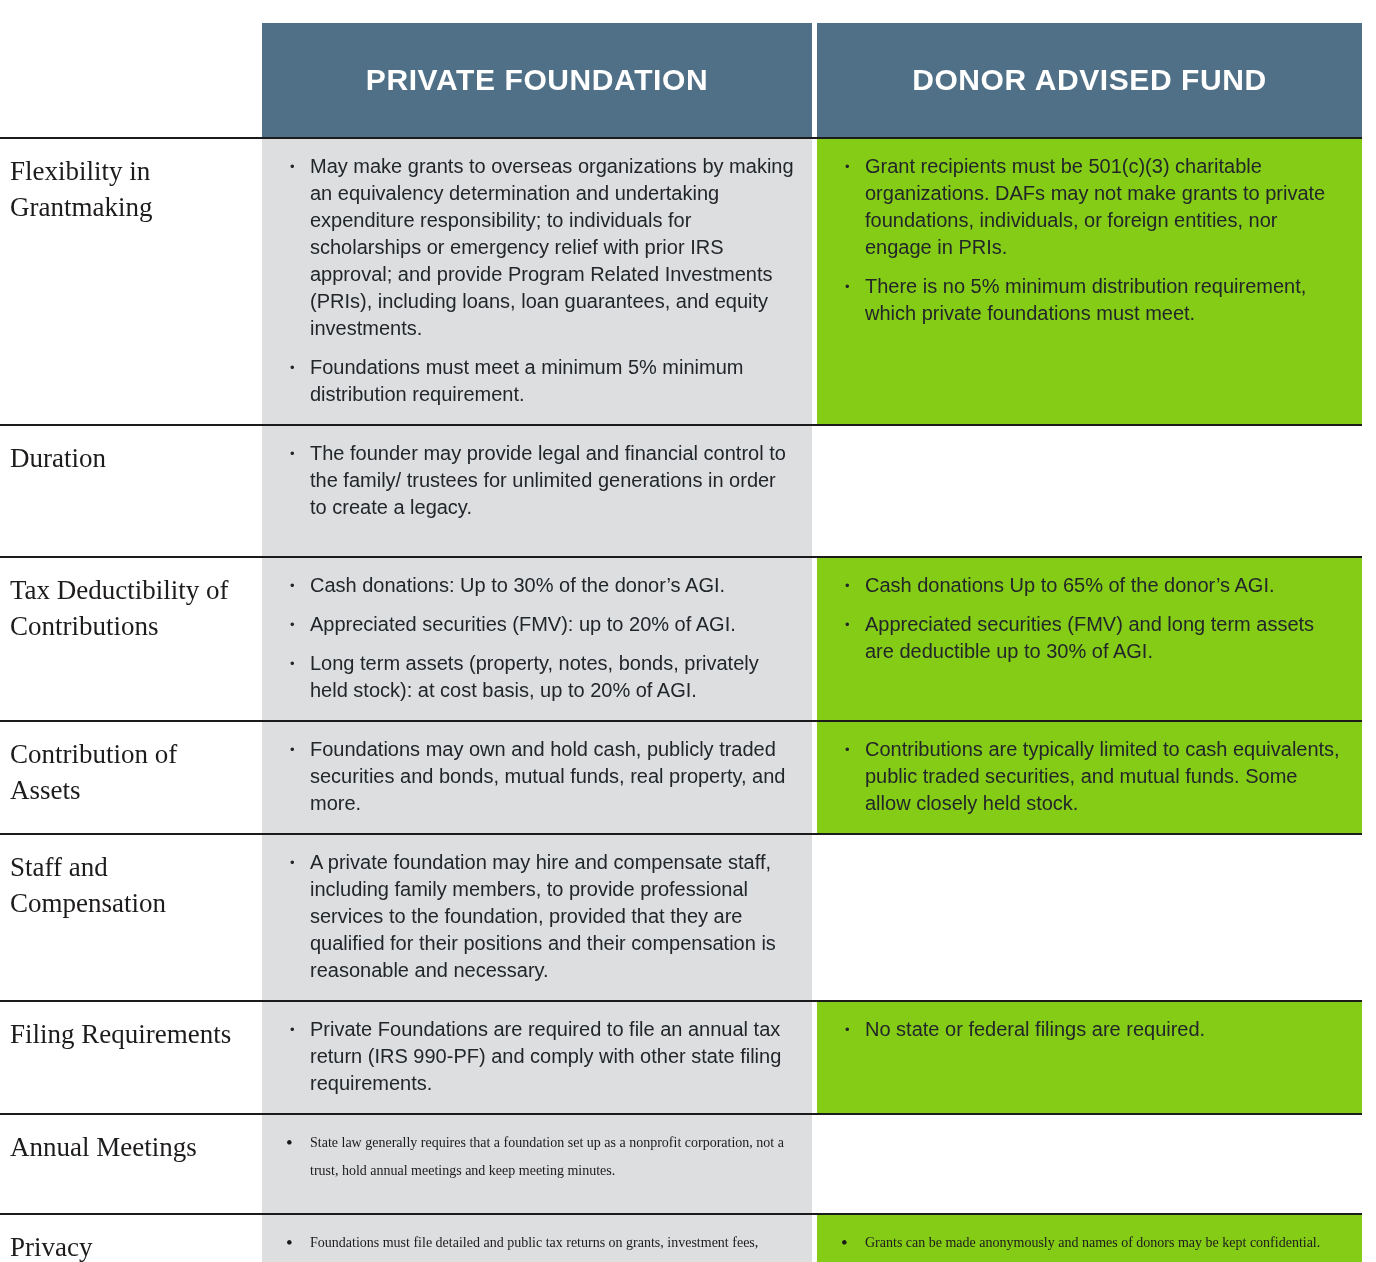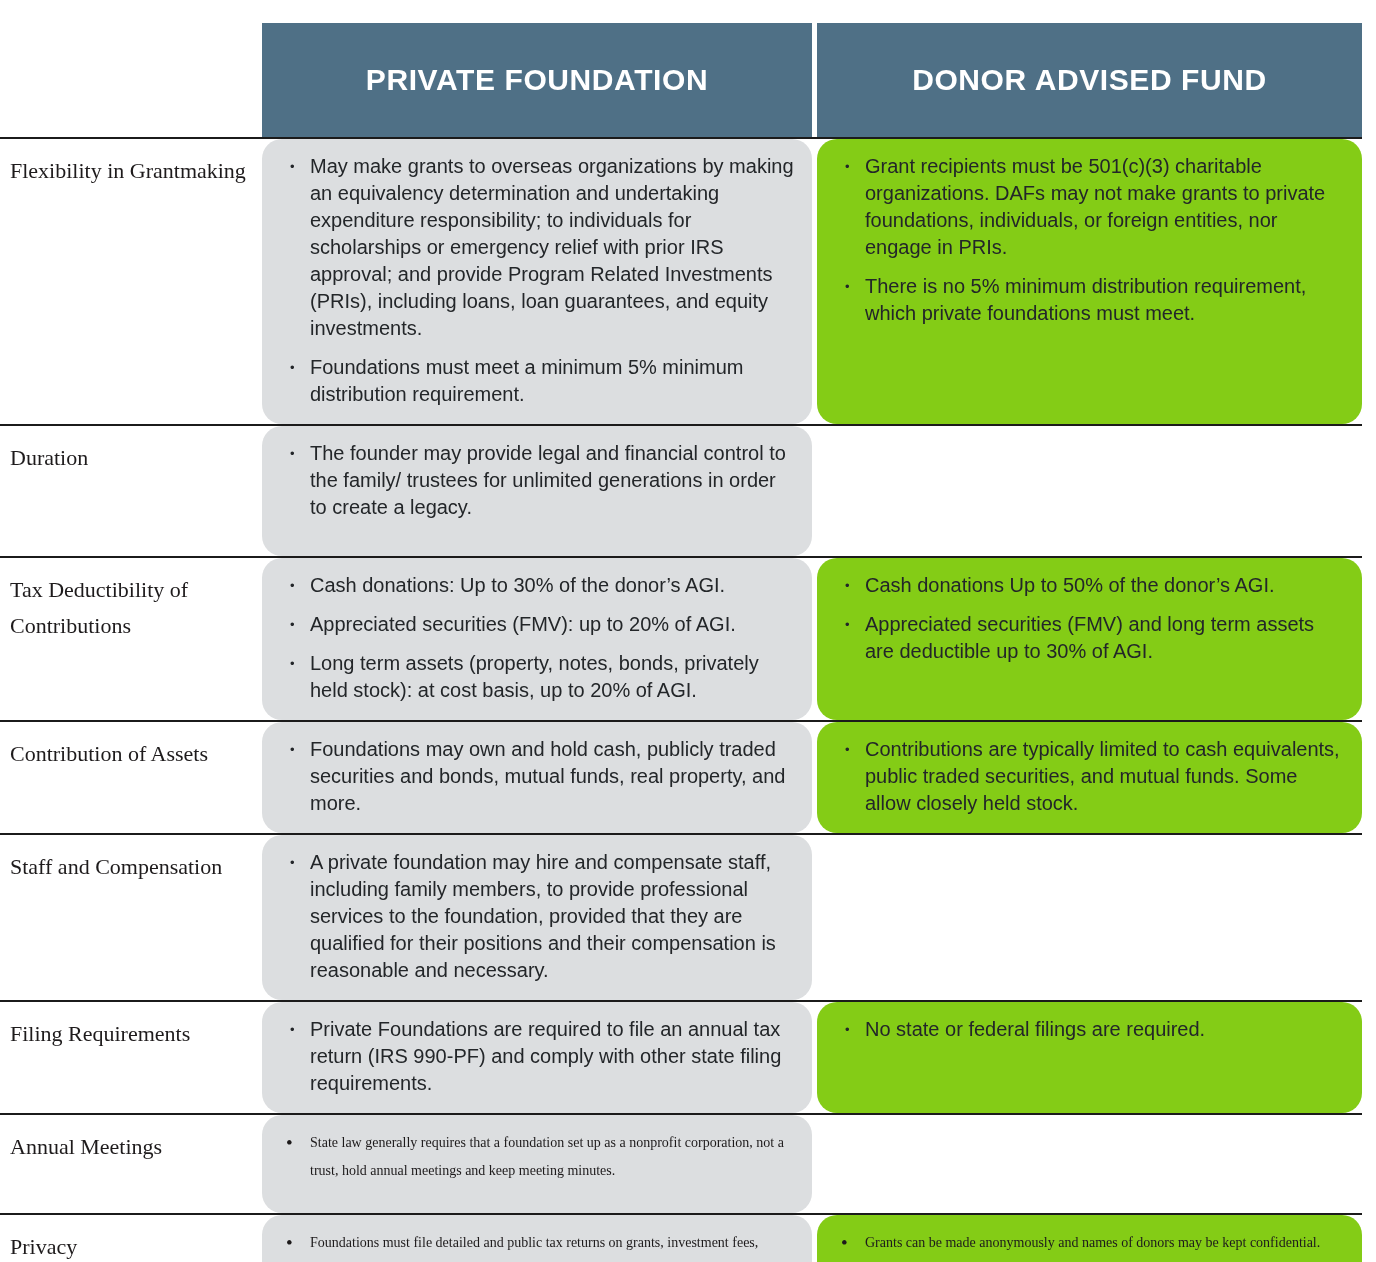"Flexibility in Grantmaking" .label { font-size: 22px -> 27px }
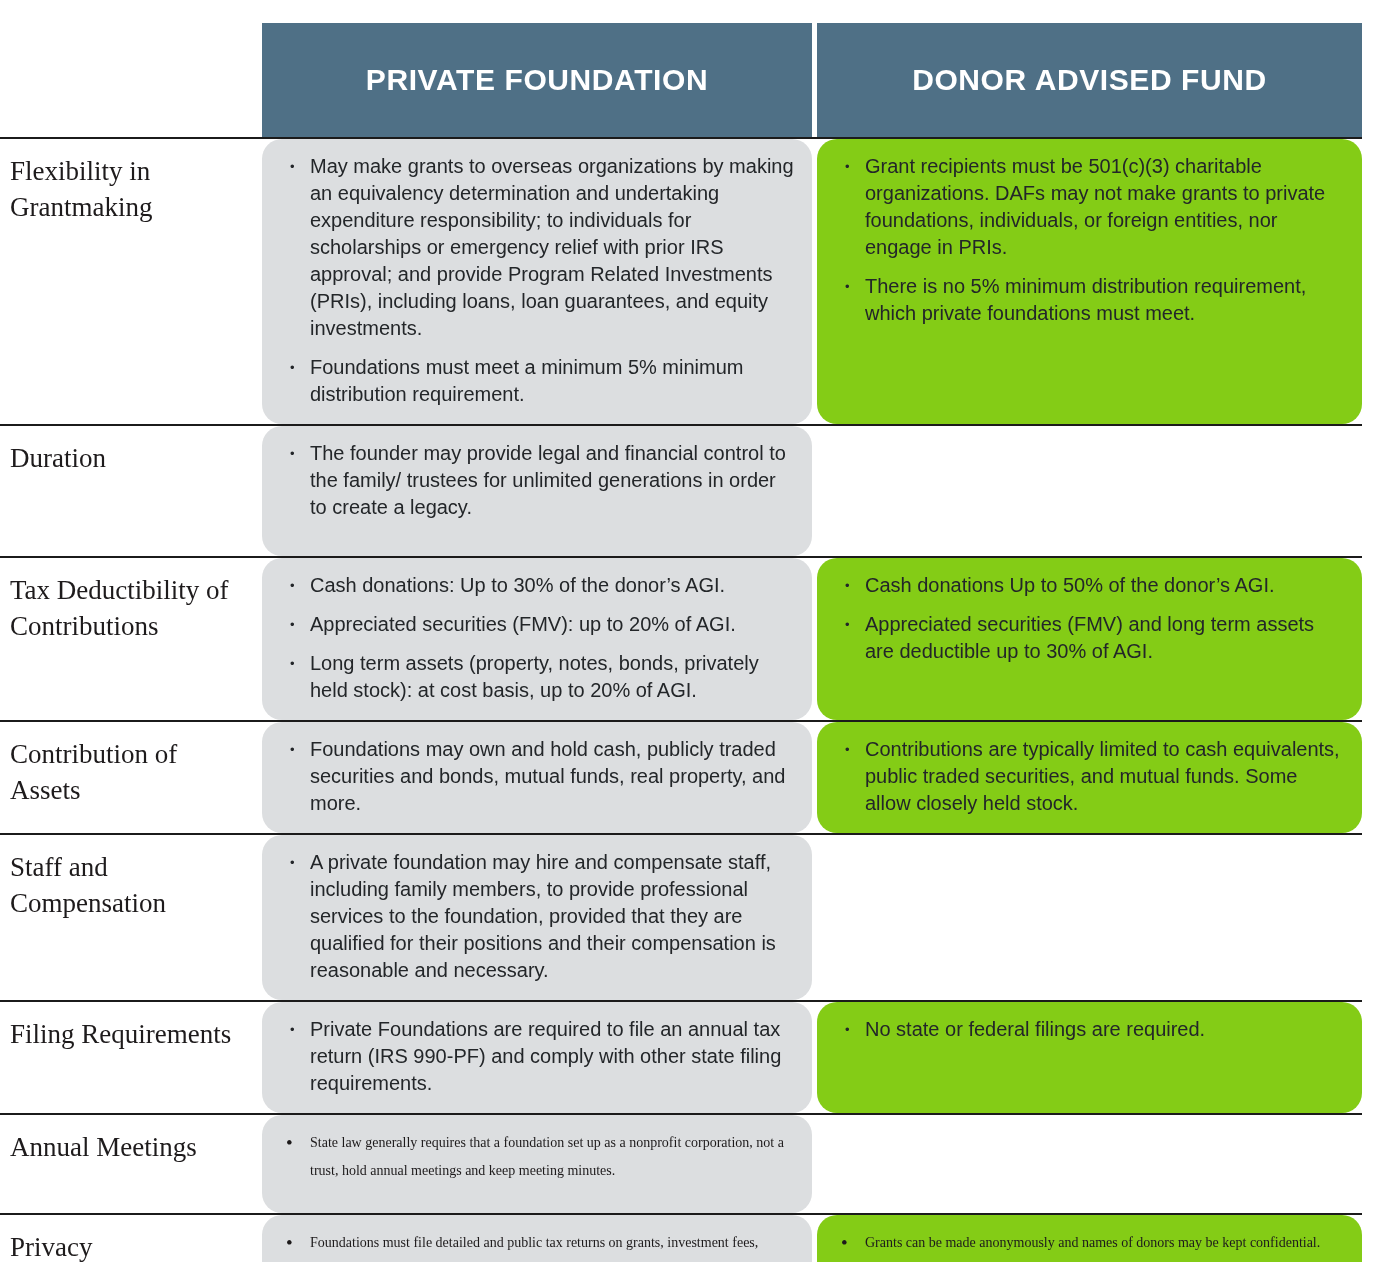"May make grants to overseas" .cell { border-radius: 20px -> none }
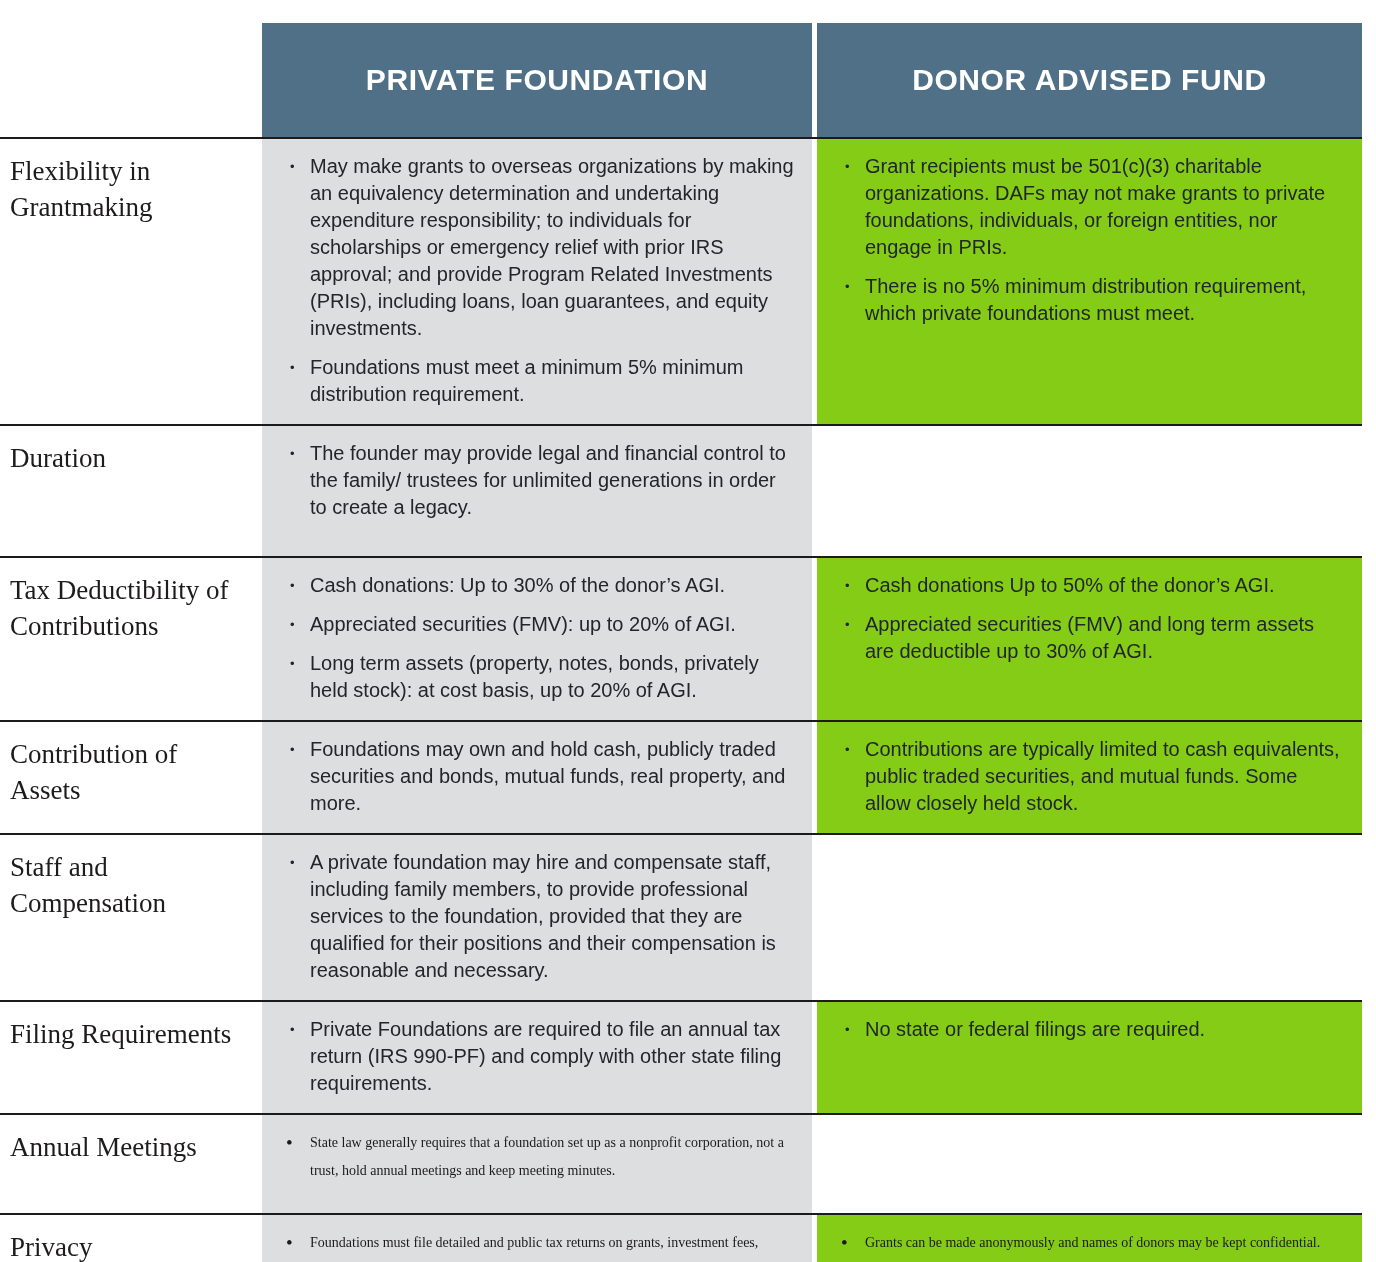"Cash donations Up to 50%" li { text: 50% -> 65% }
